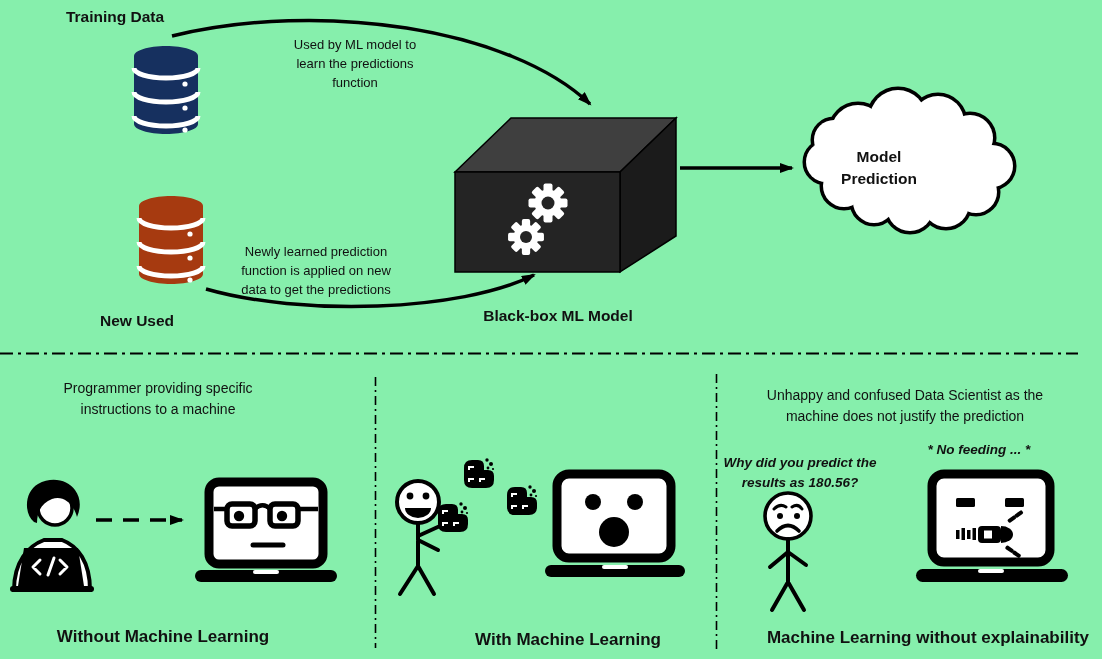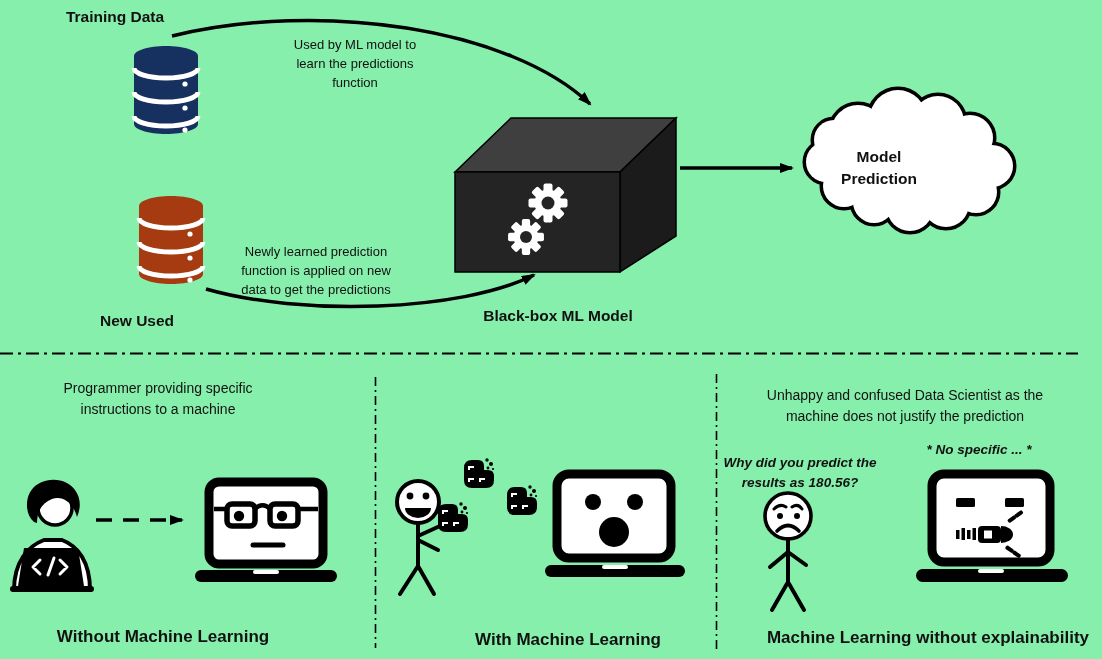"* No specific ... *" div.t { text: specific -> feeding }
